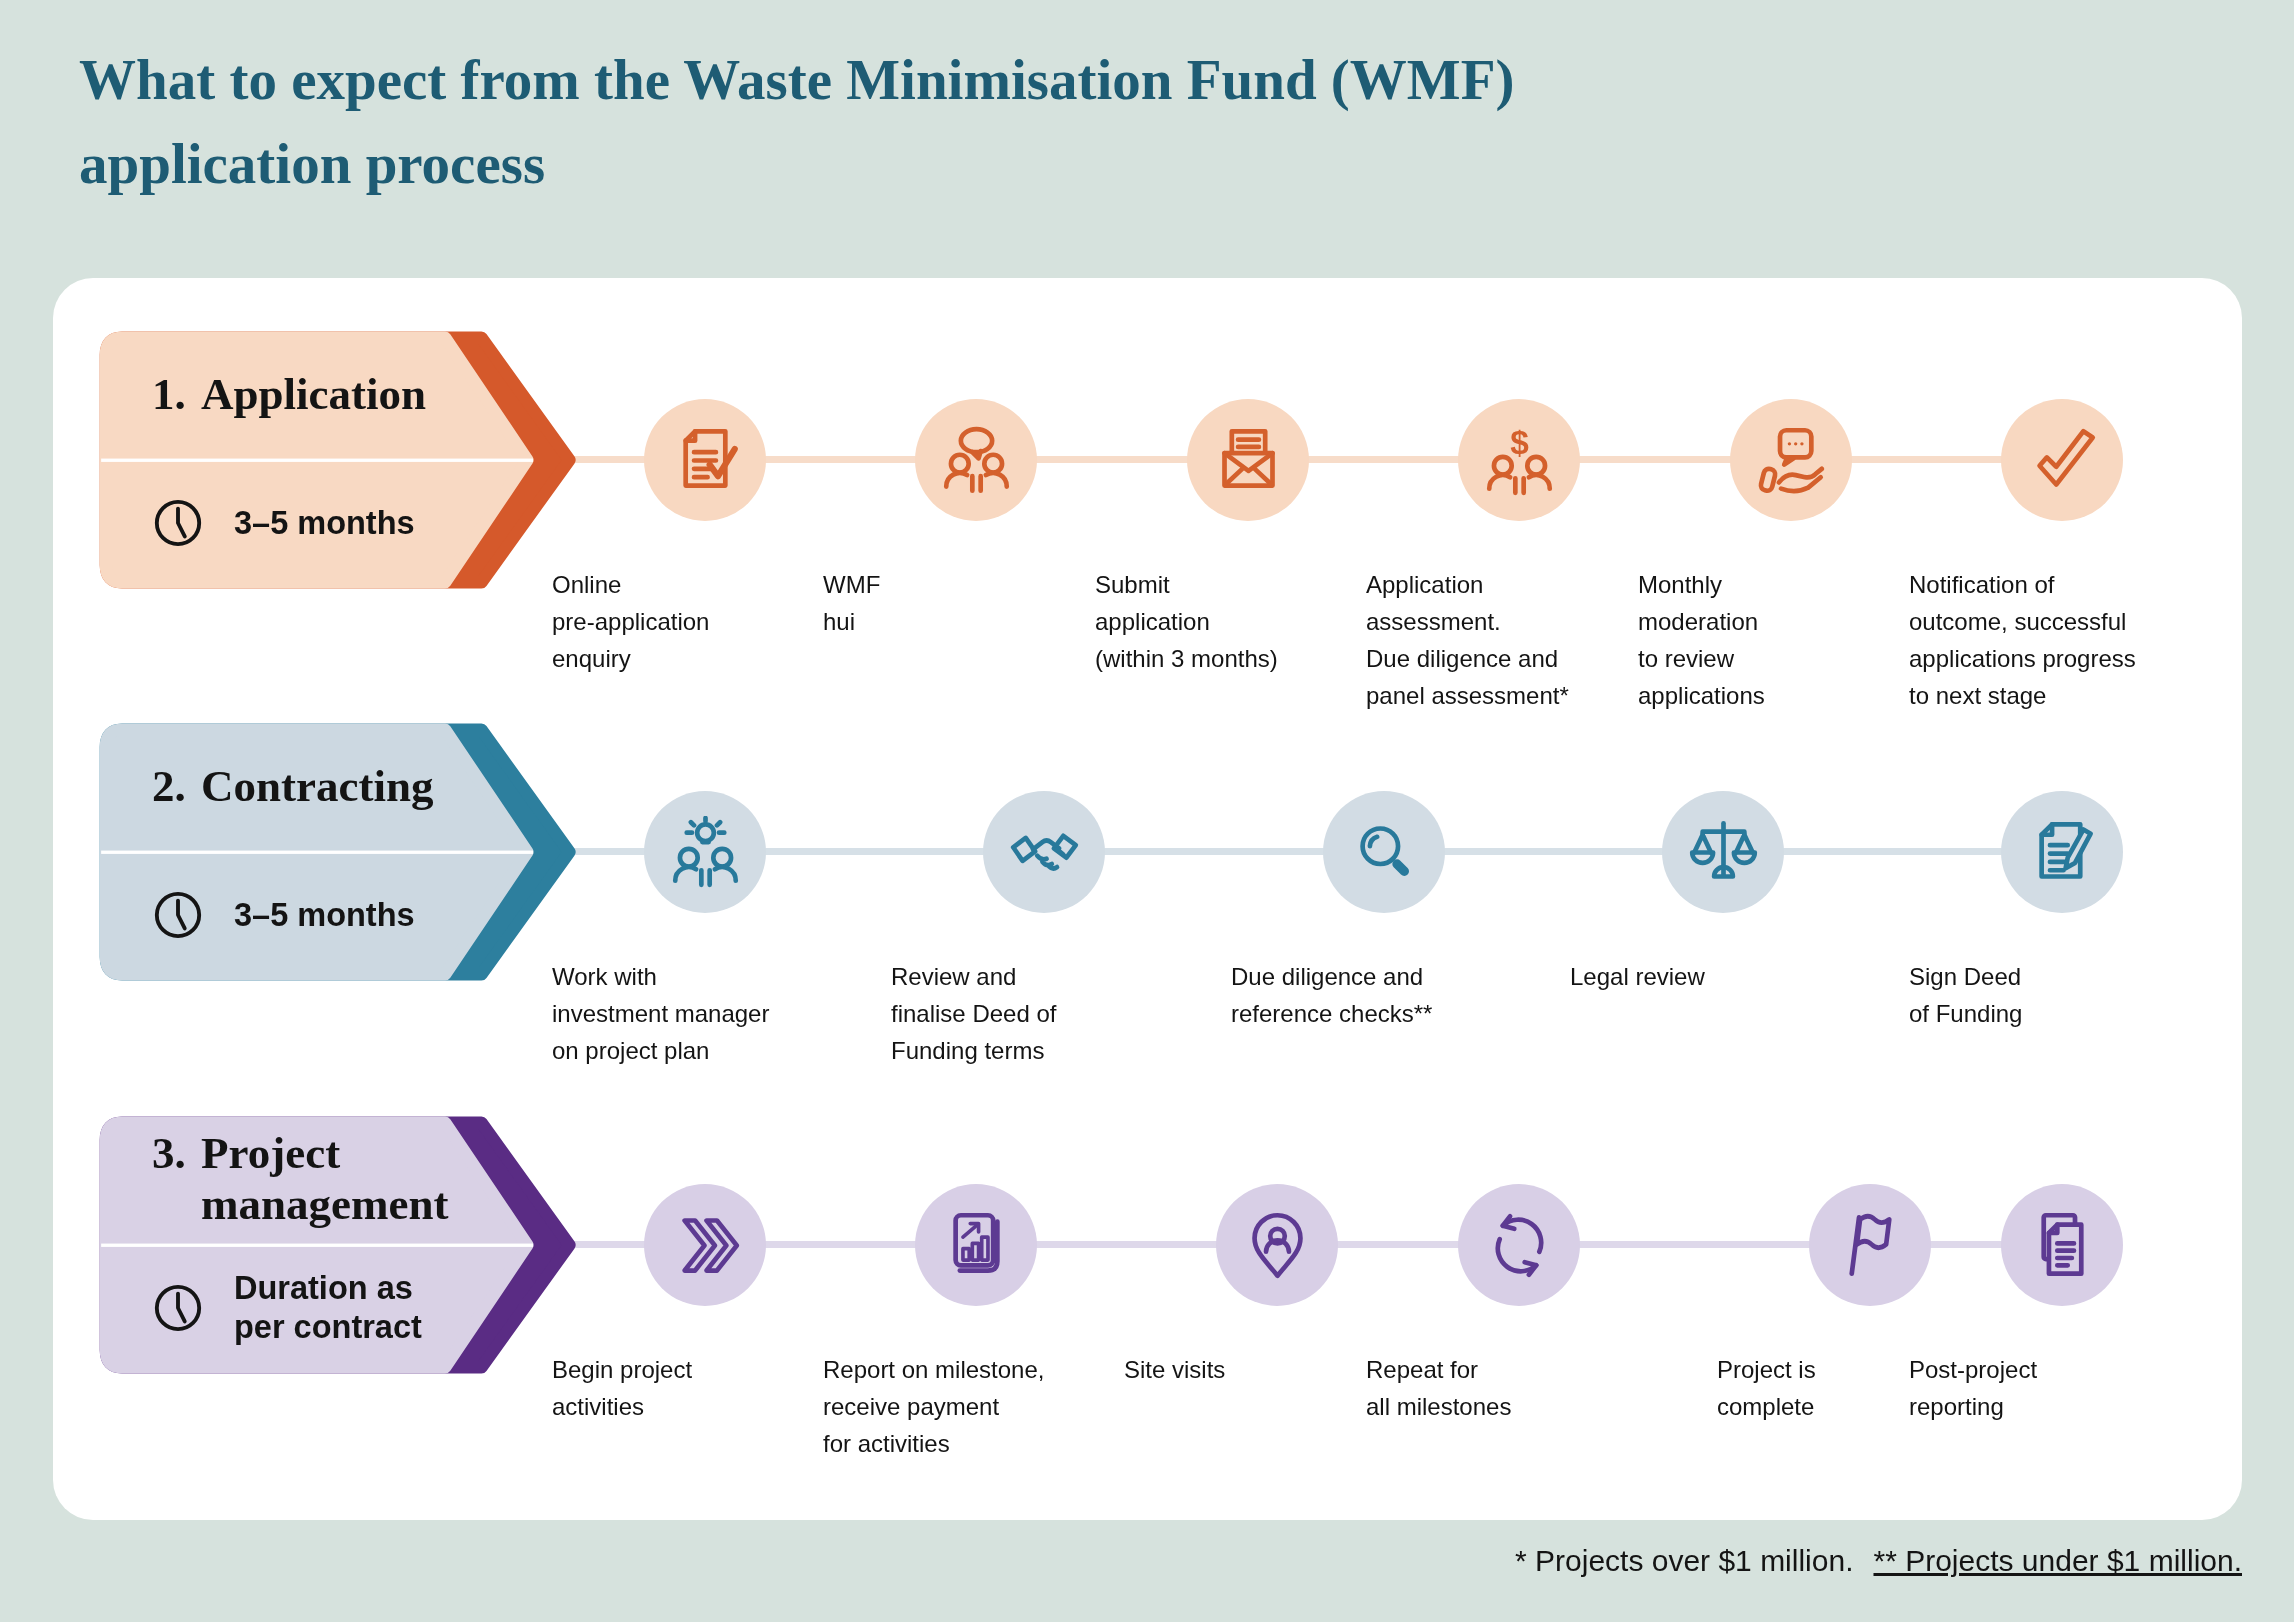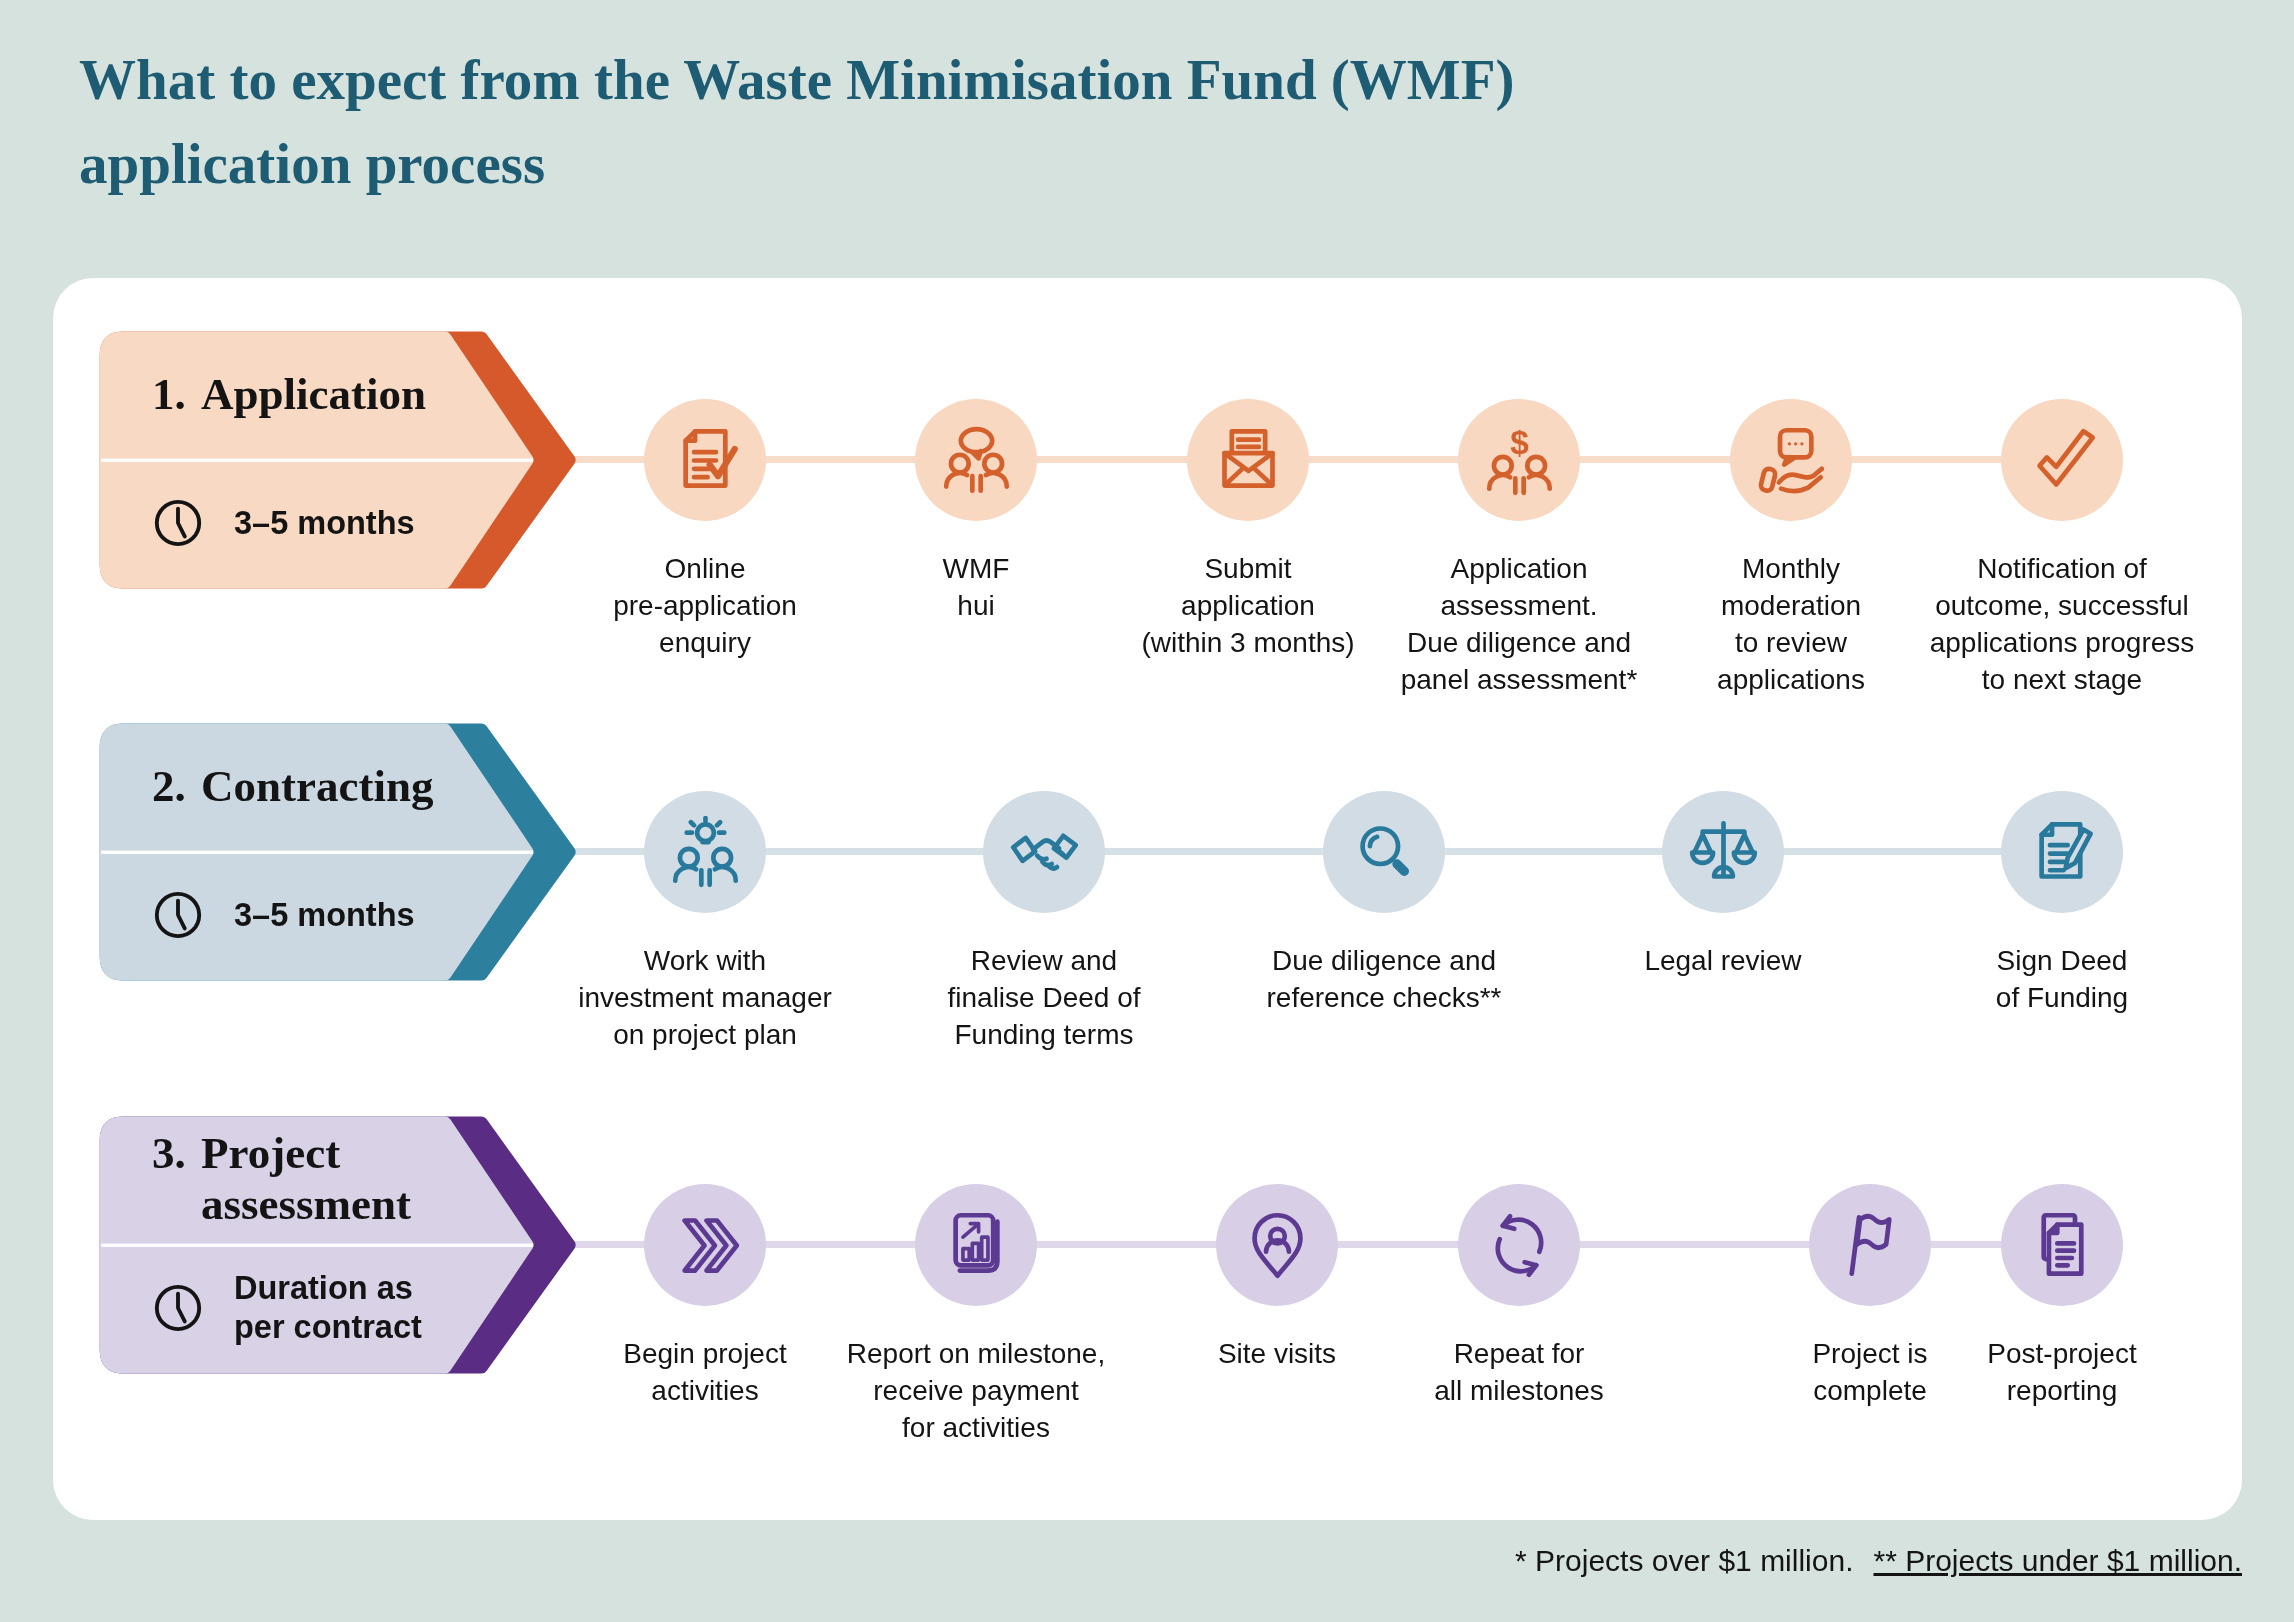"Online" .label { font-size: 28px -> 24px; margin-top: 29px -> 45px; text-align: center -> left }
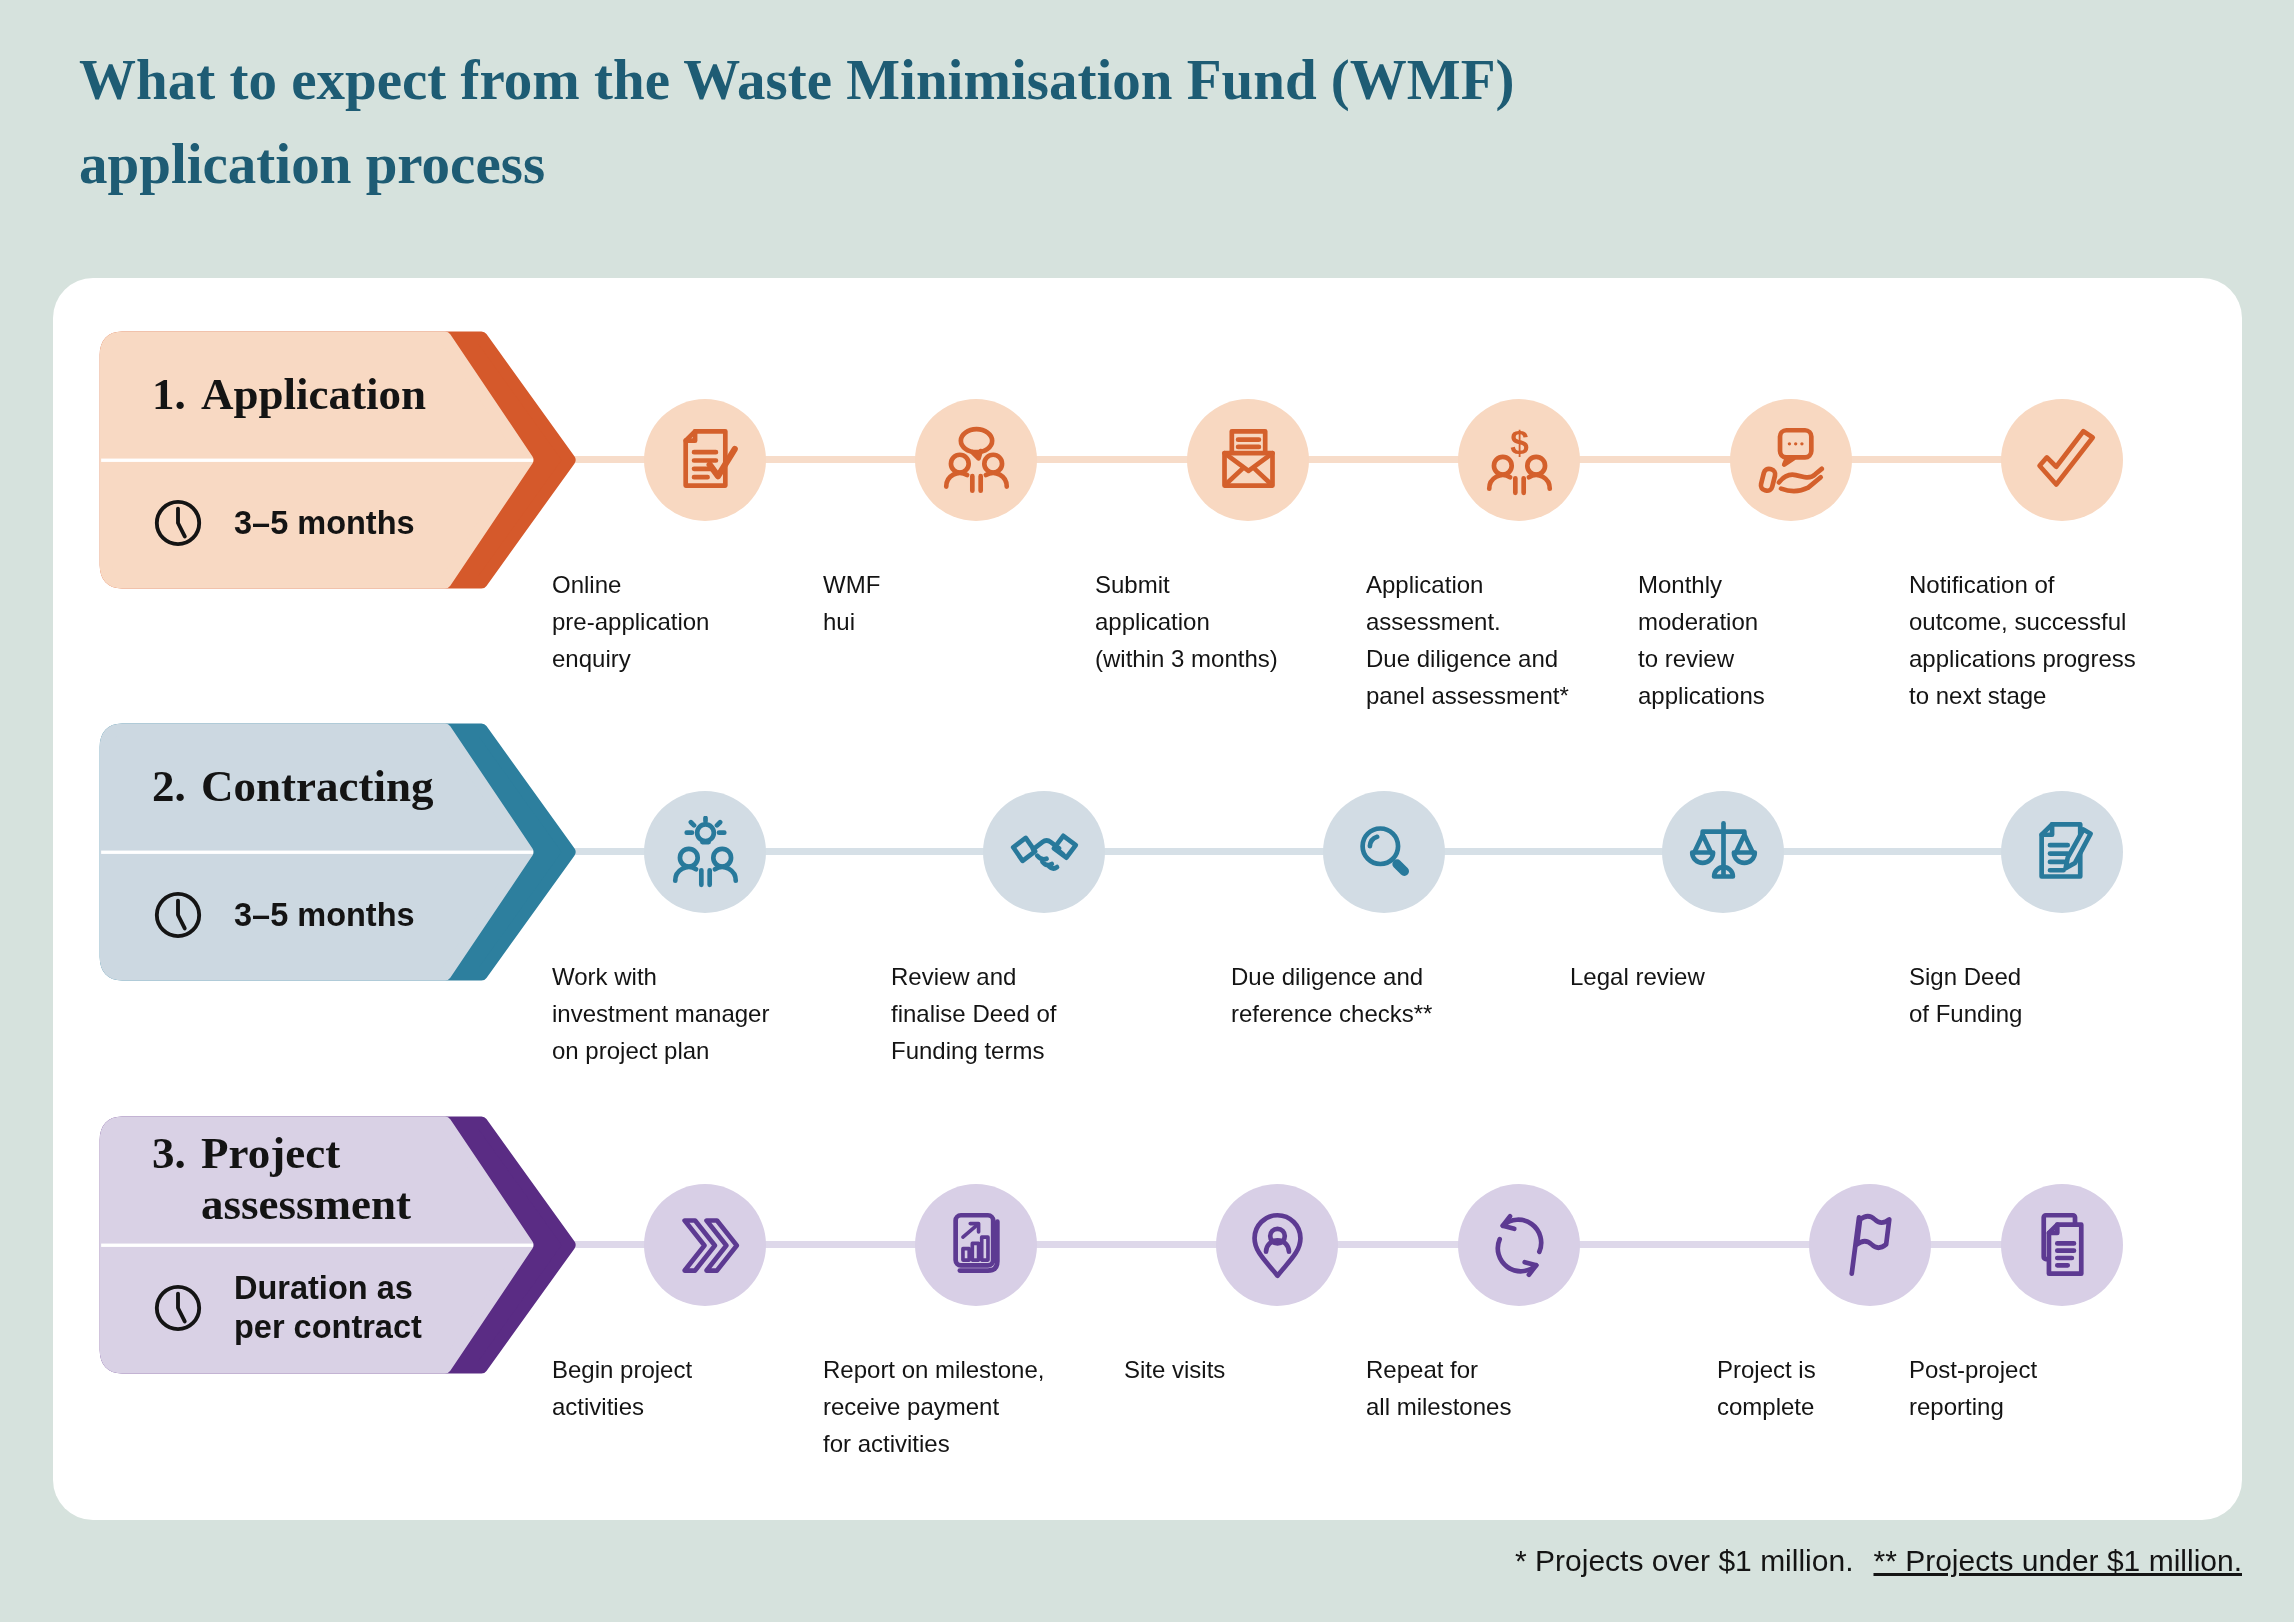"Project" span.nm { text: assessment -> management }
